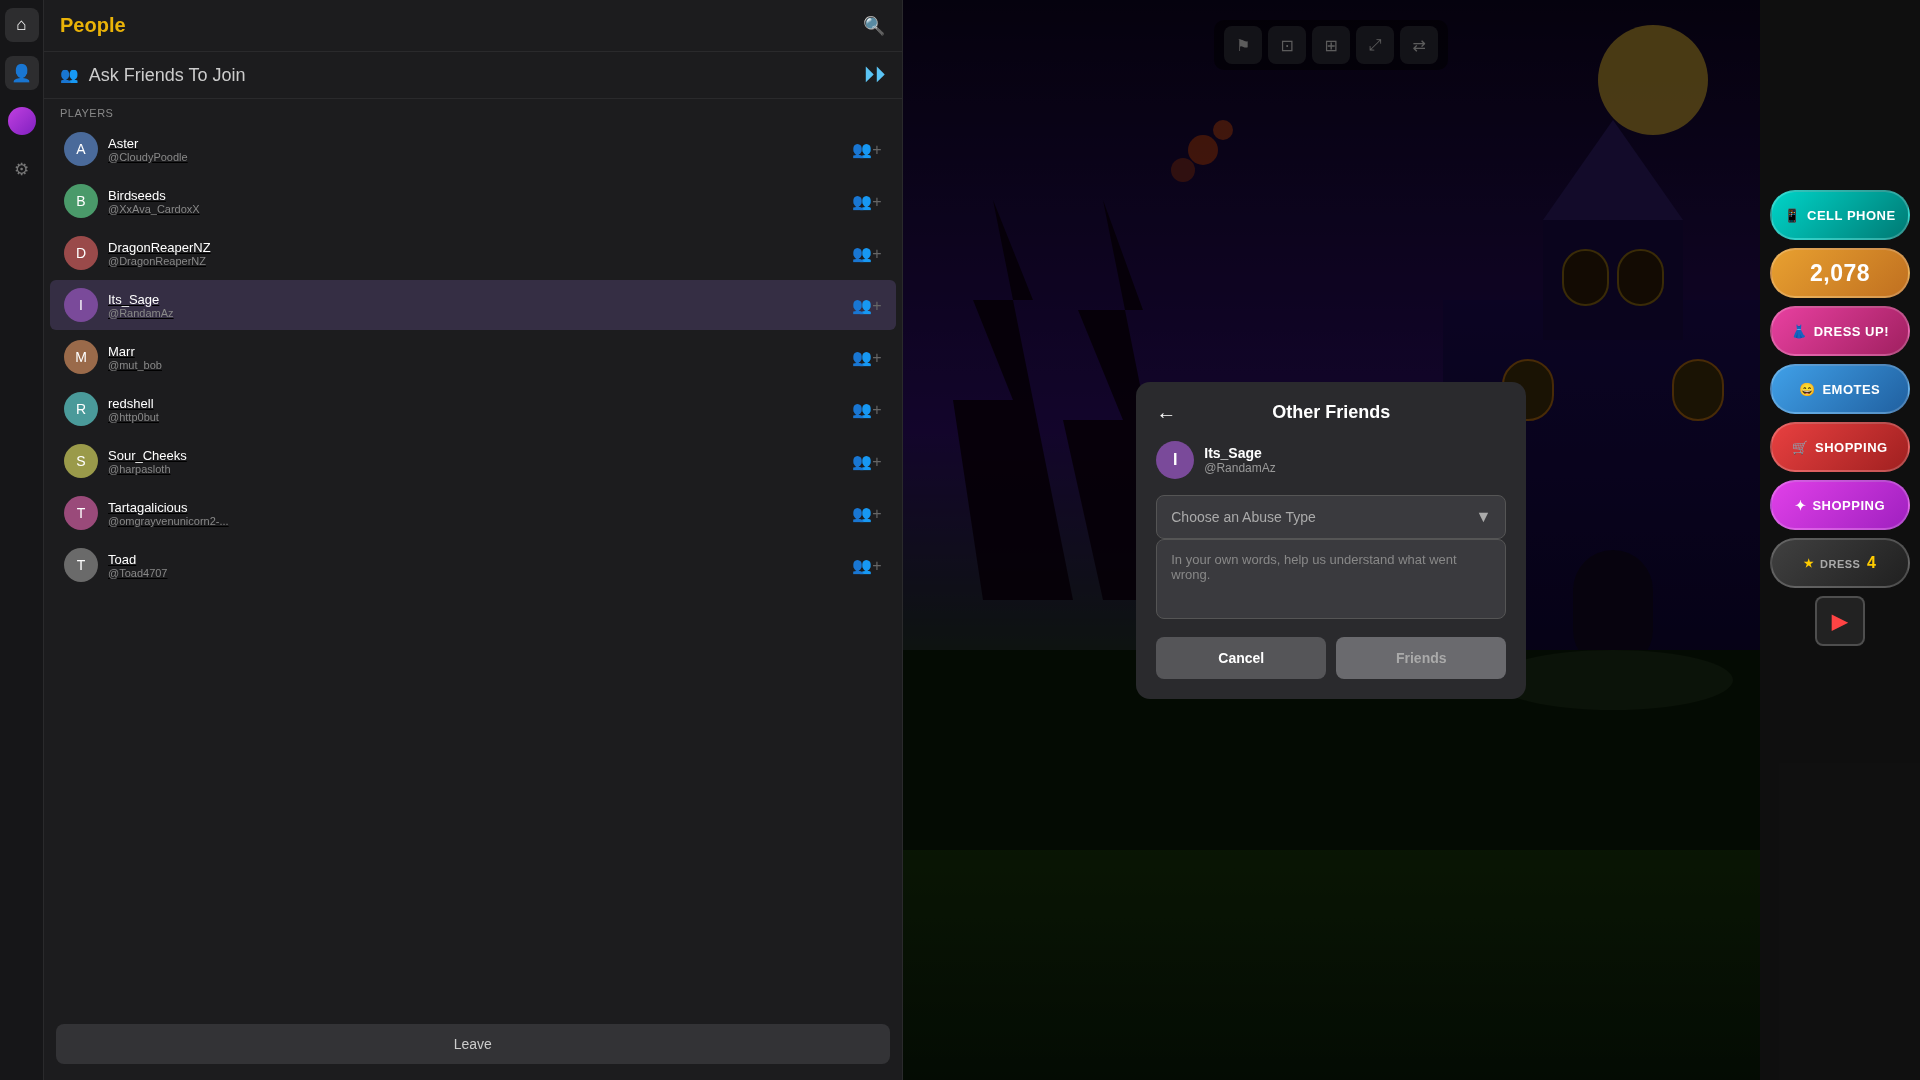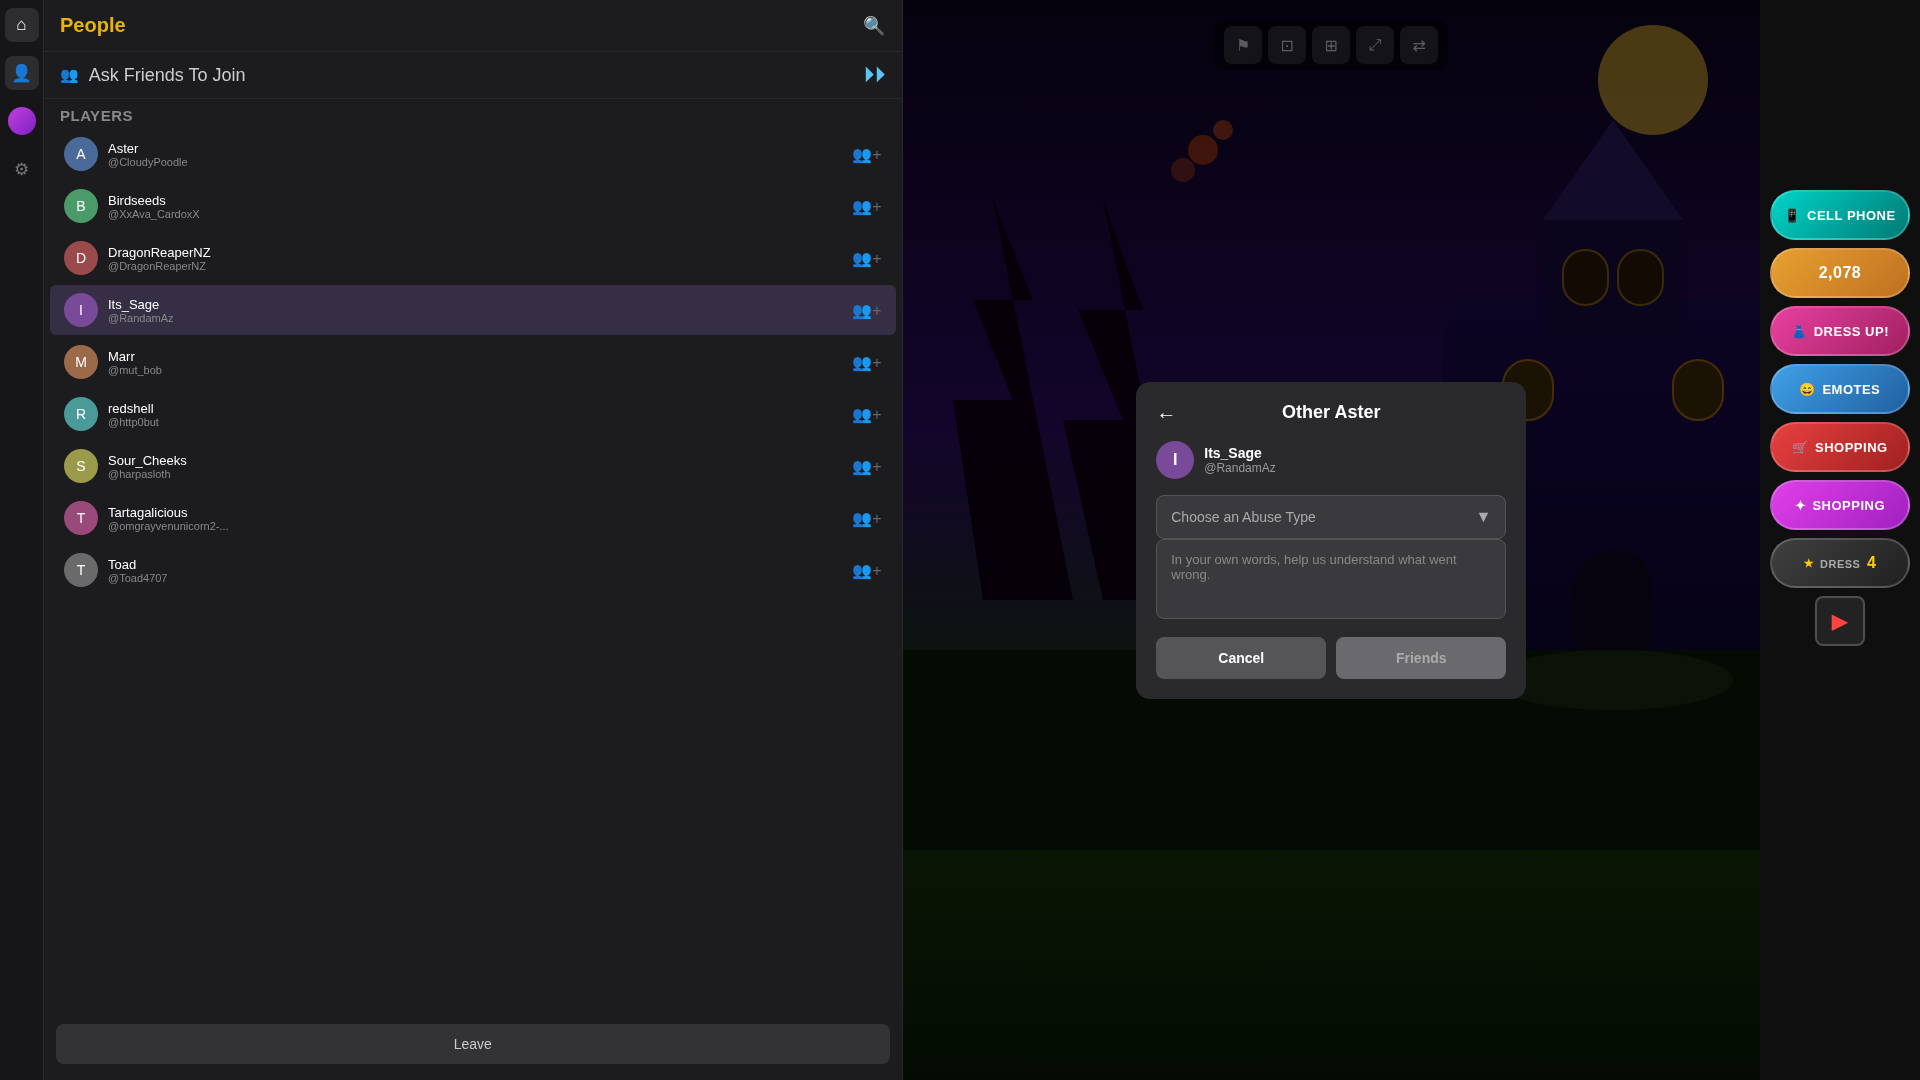"PLAYERS" .section-label { font-size: 15px -> 11px; font-weight: 700 -> 400 }
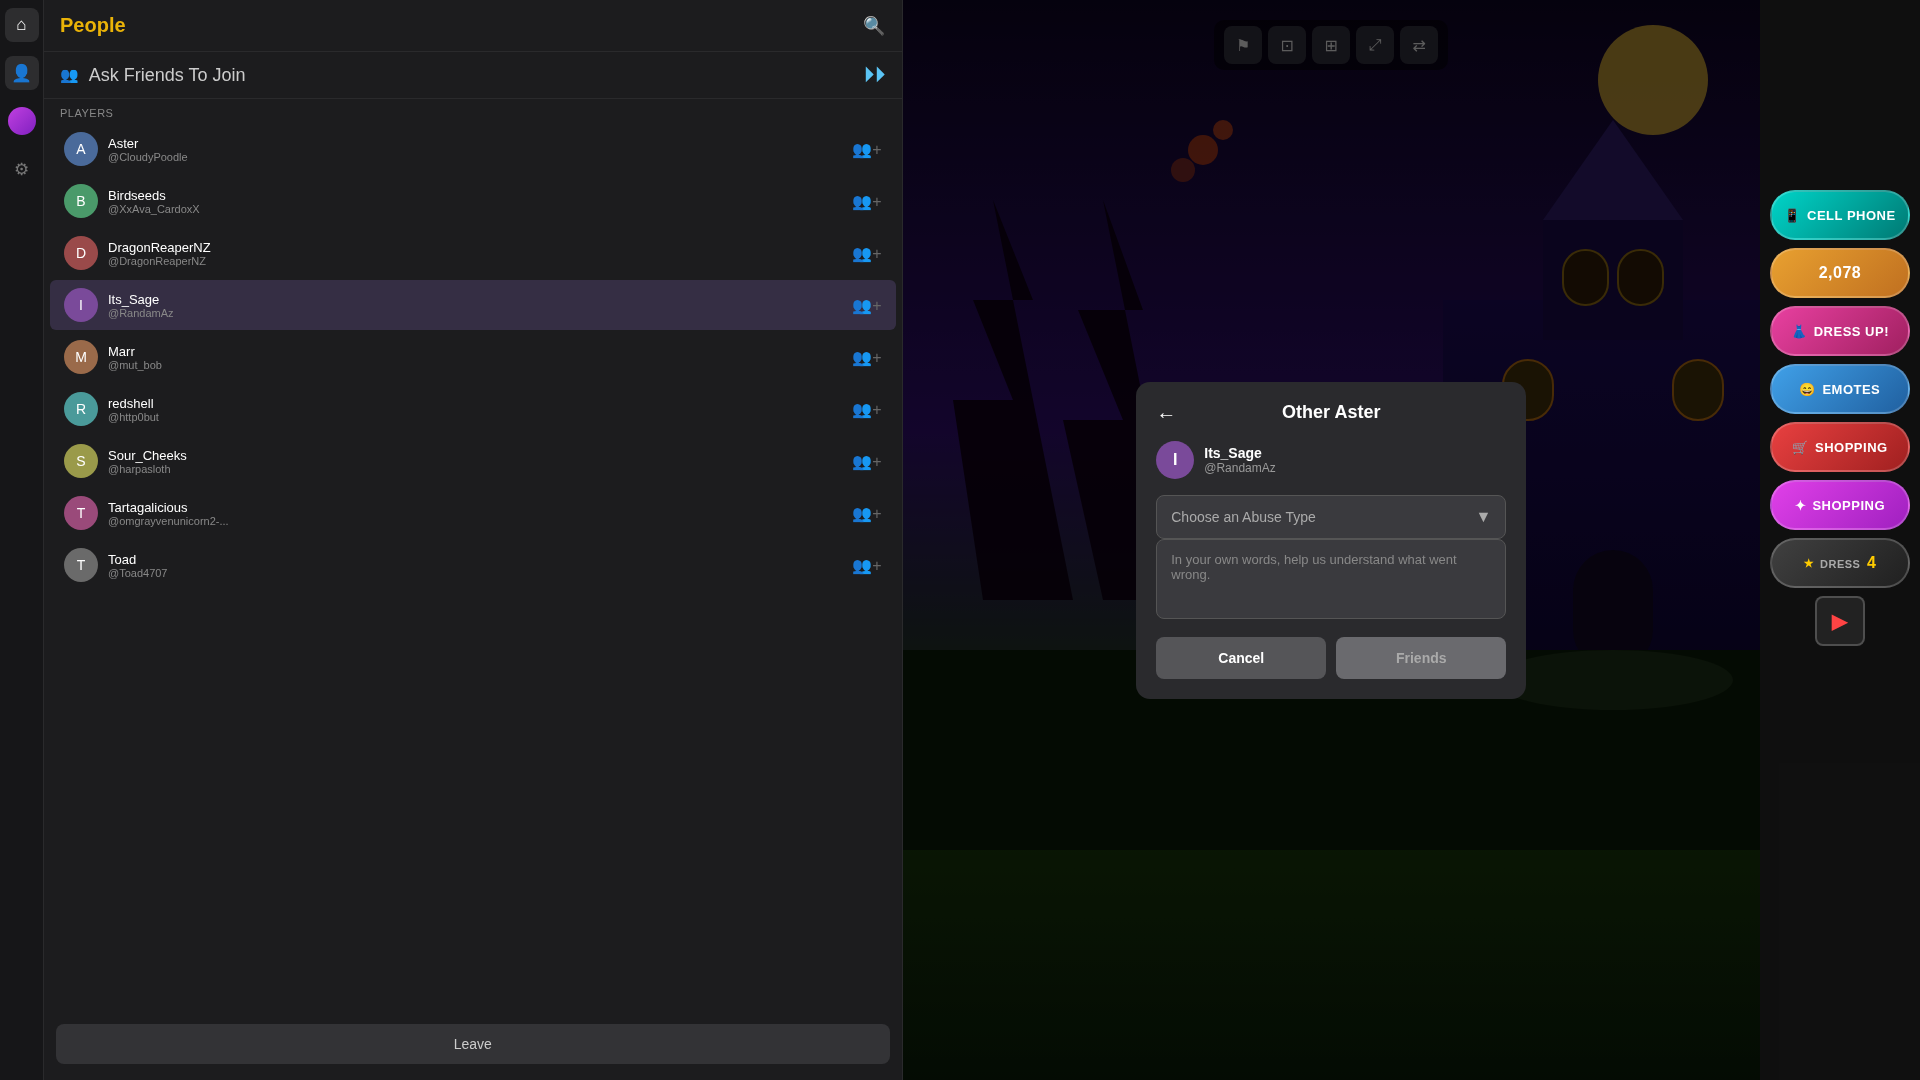"Aster" .player-info { text-decoration: none -> underline }
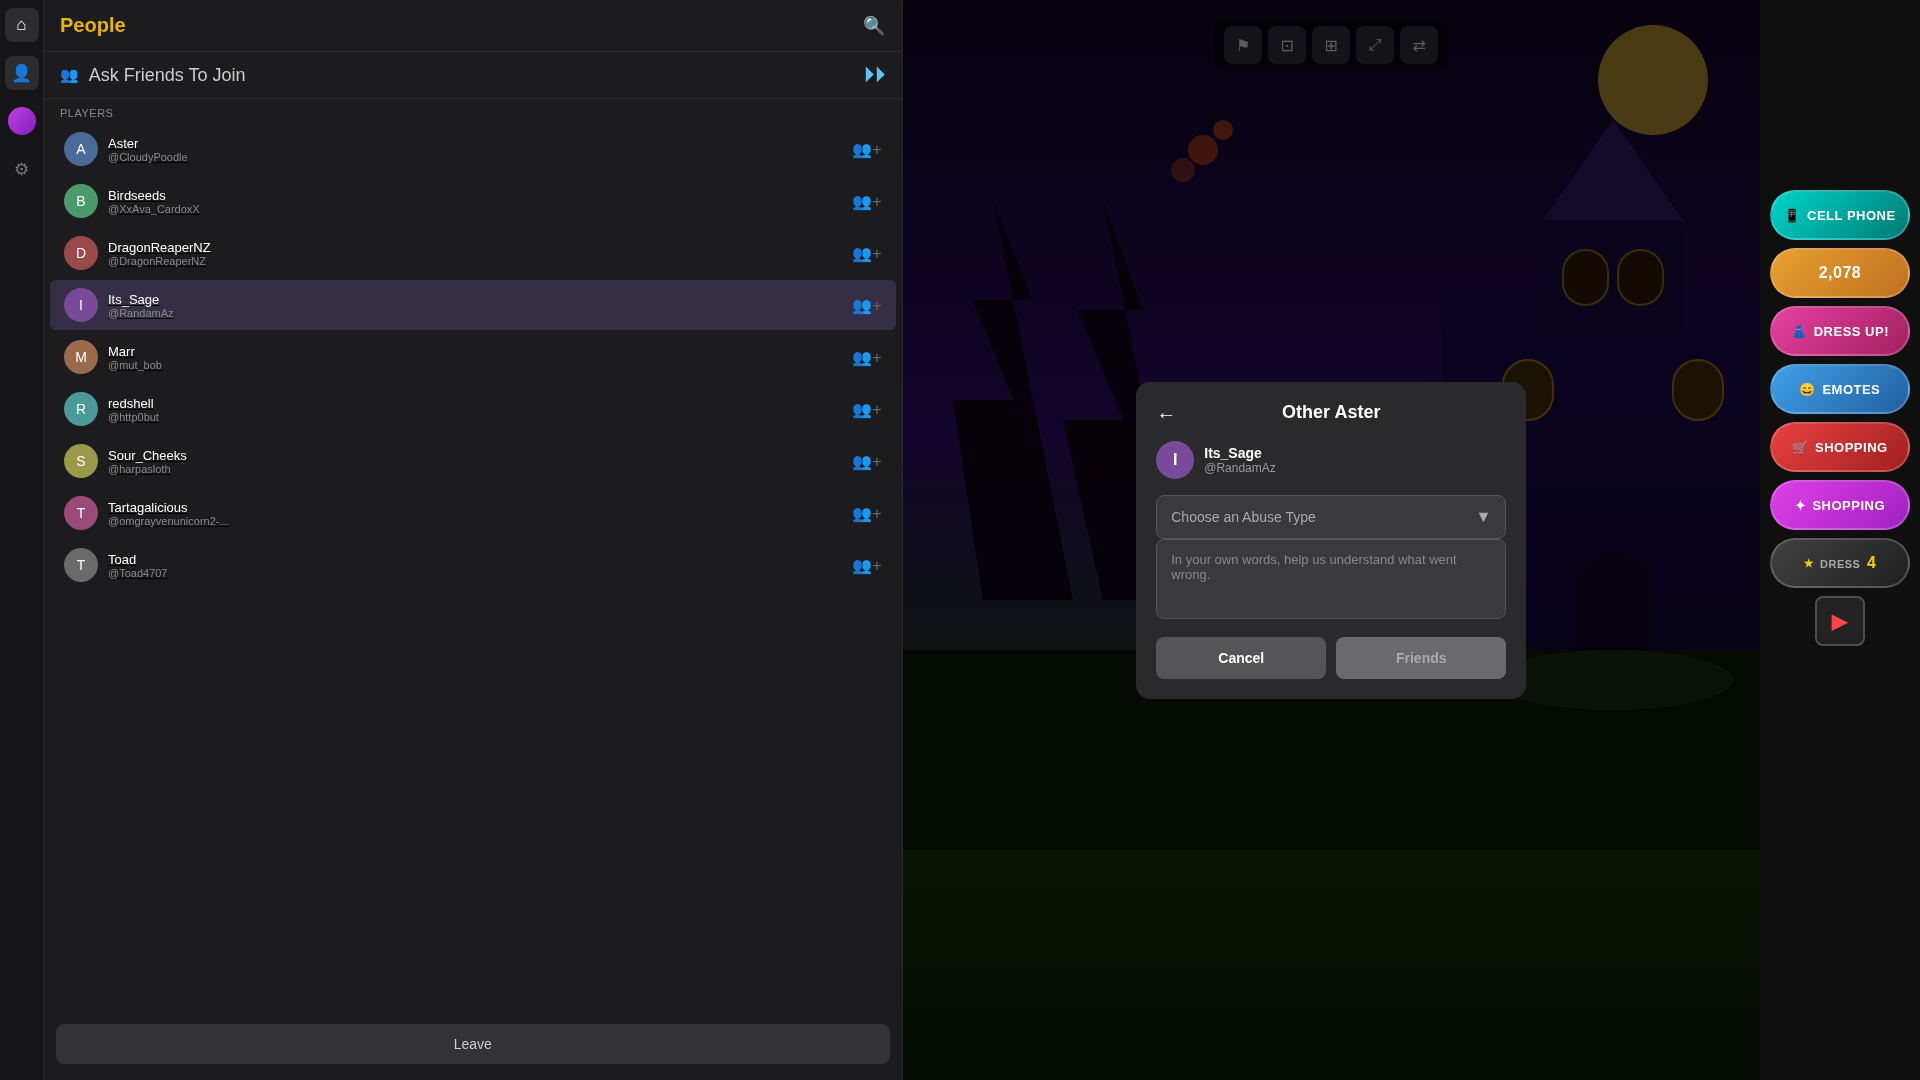"2,078" .btn-currency { font-size: 16px -> 23px }
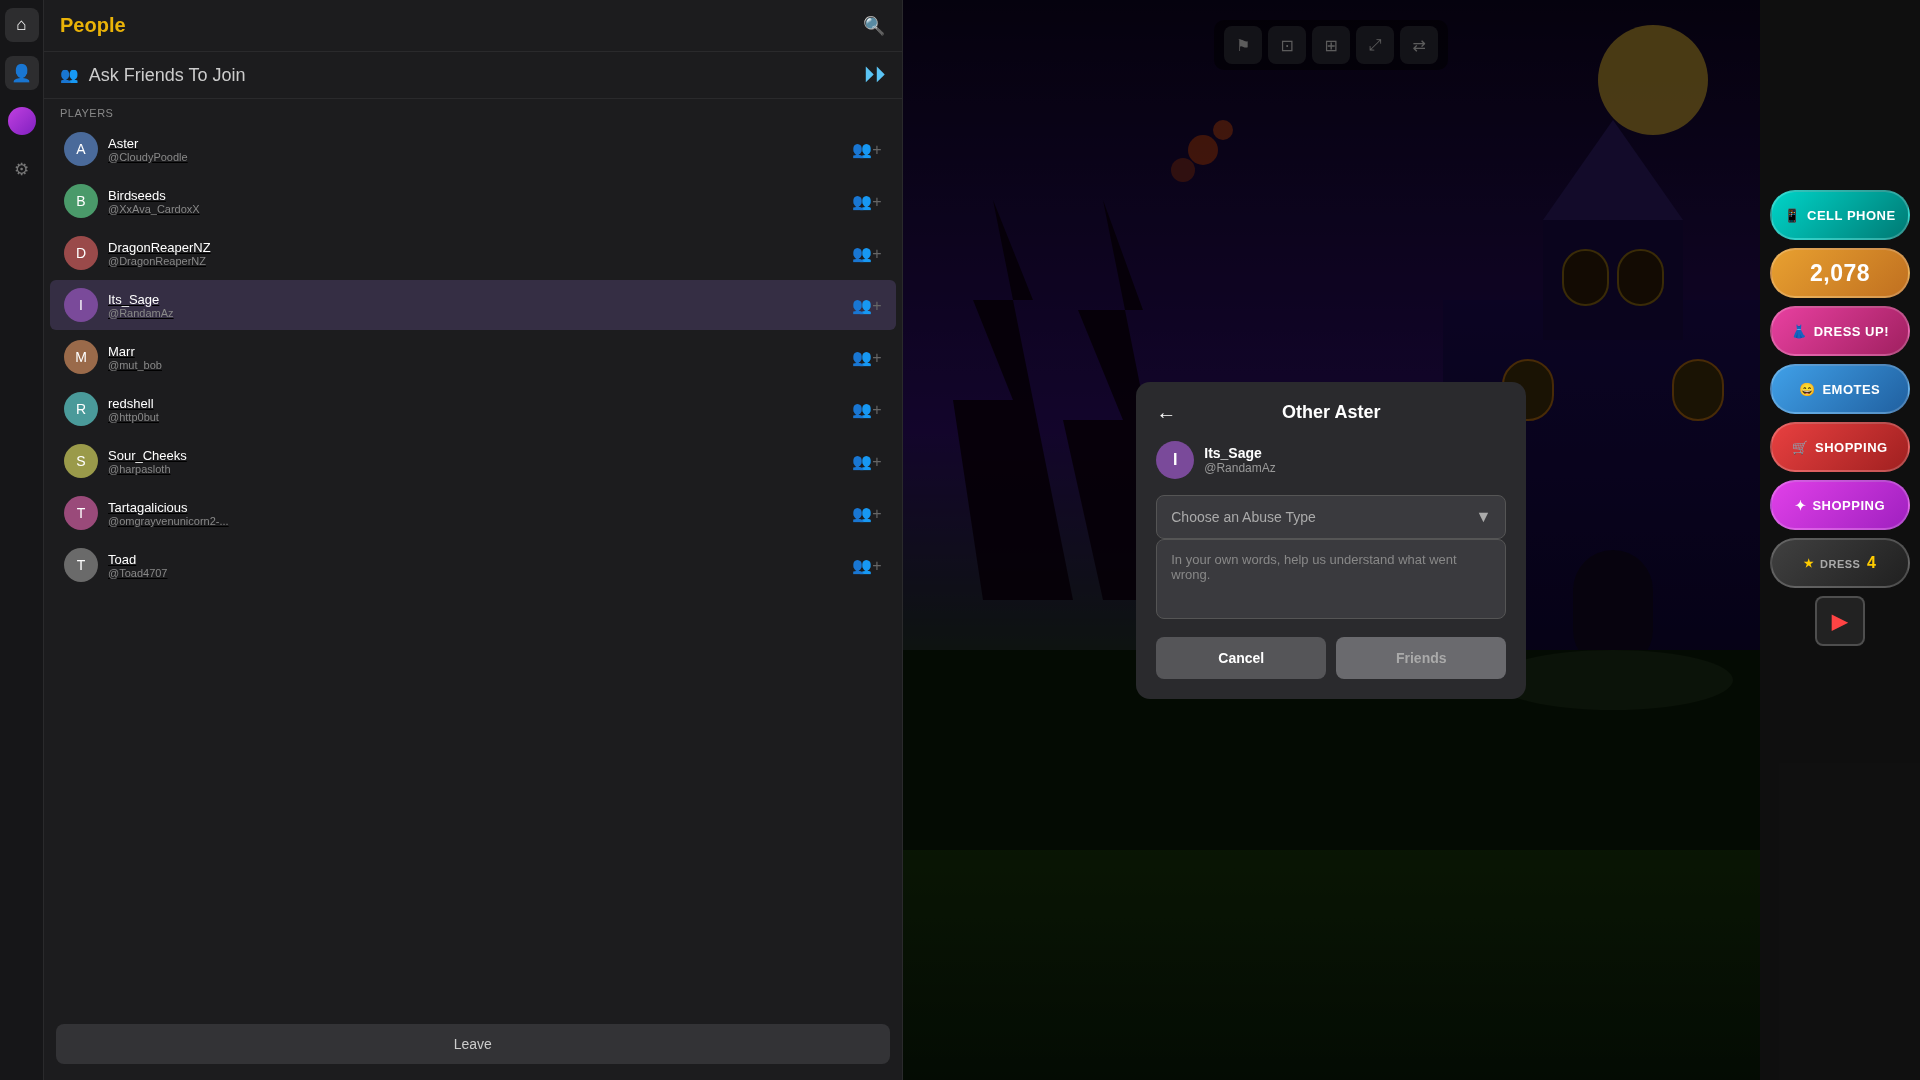"Other Aster" span.modal-title { text: Aster -> Friends }
